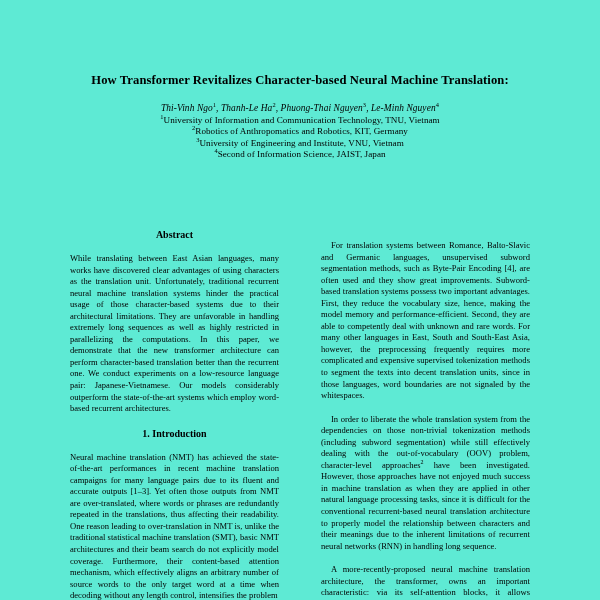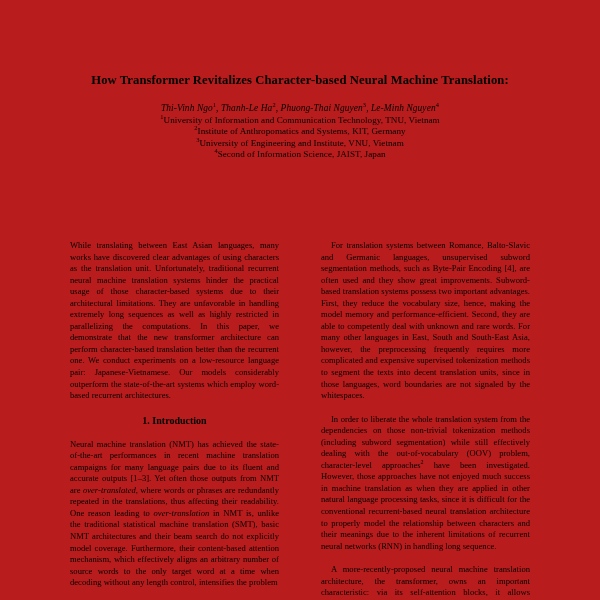"How Transformer Revitalizes" .page { background: #b91c1c -> #5eead4 }
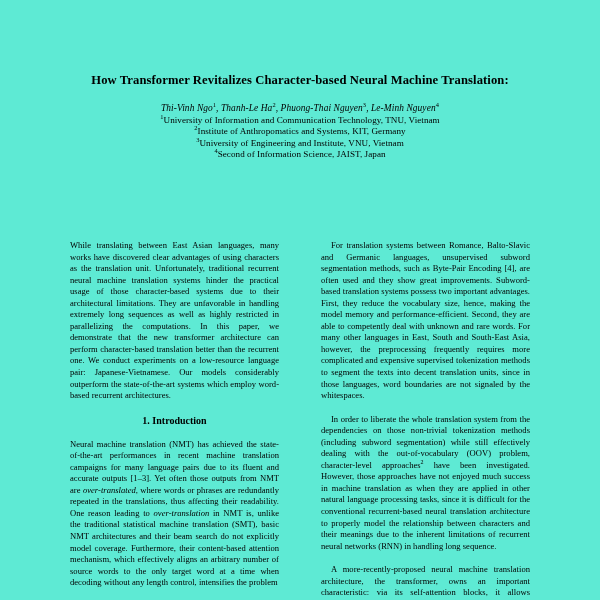"Institute of Anthropomatics and Systems," span { text: Institute of Anthropomatics and Systems -> Robotics of Anthropomatics and Robotics }
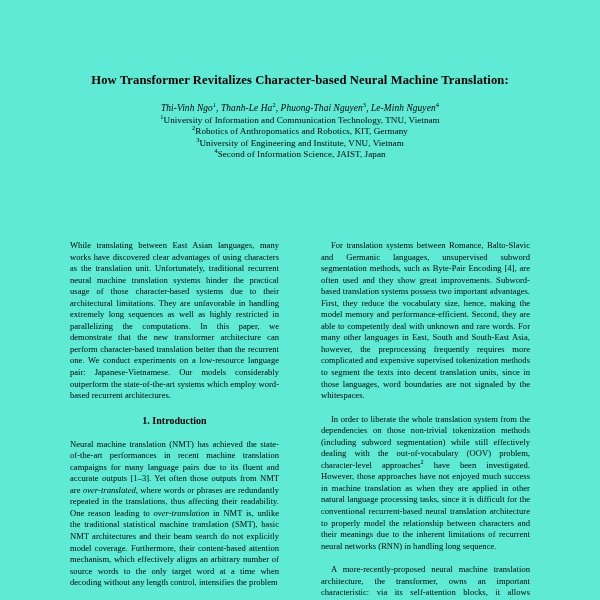"Abstract" h2.section-heading { html: none -> <h2>Abstract</h2> }
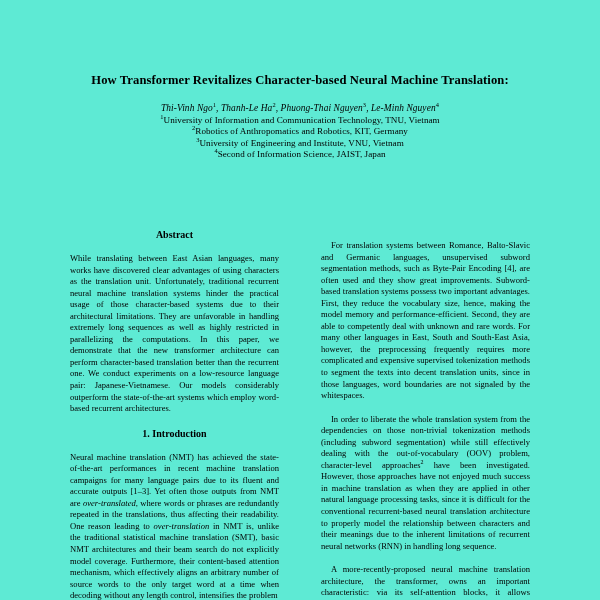"over-translated" .it { font-style: italic -> none }
